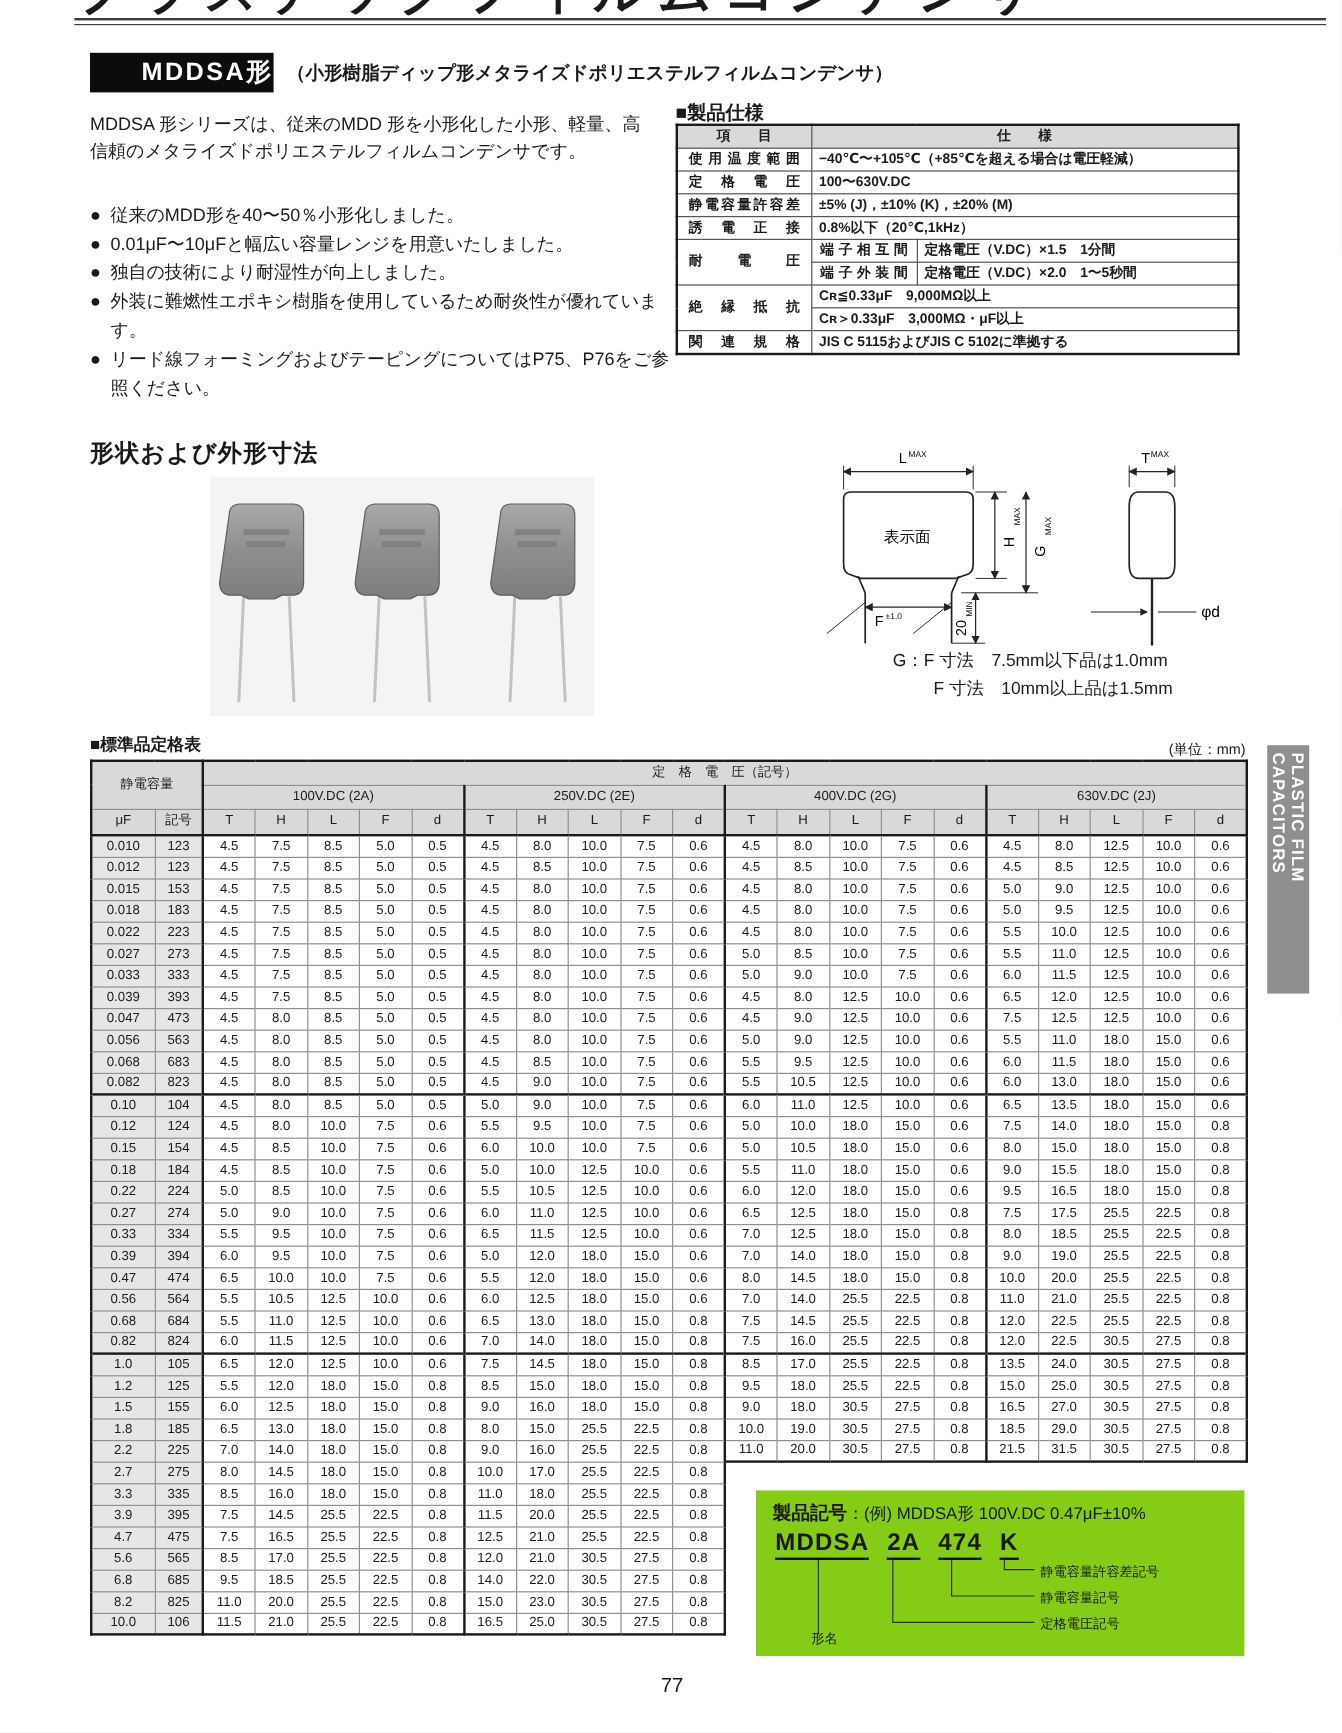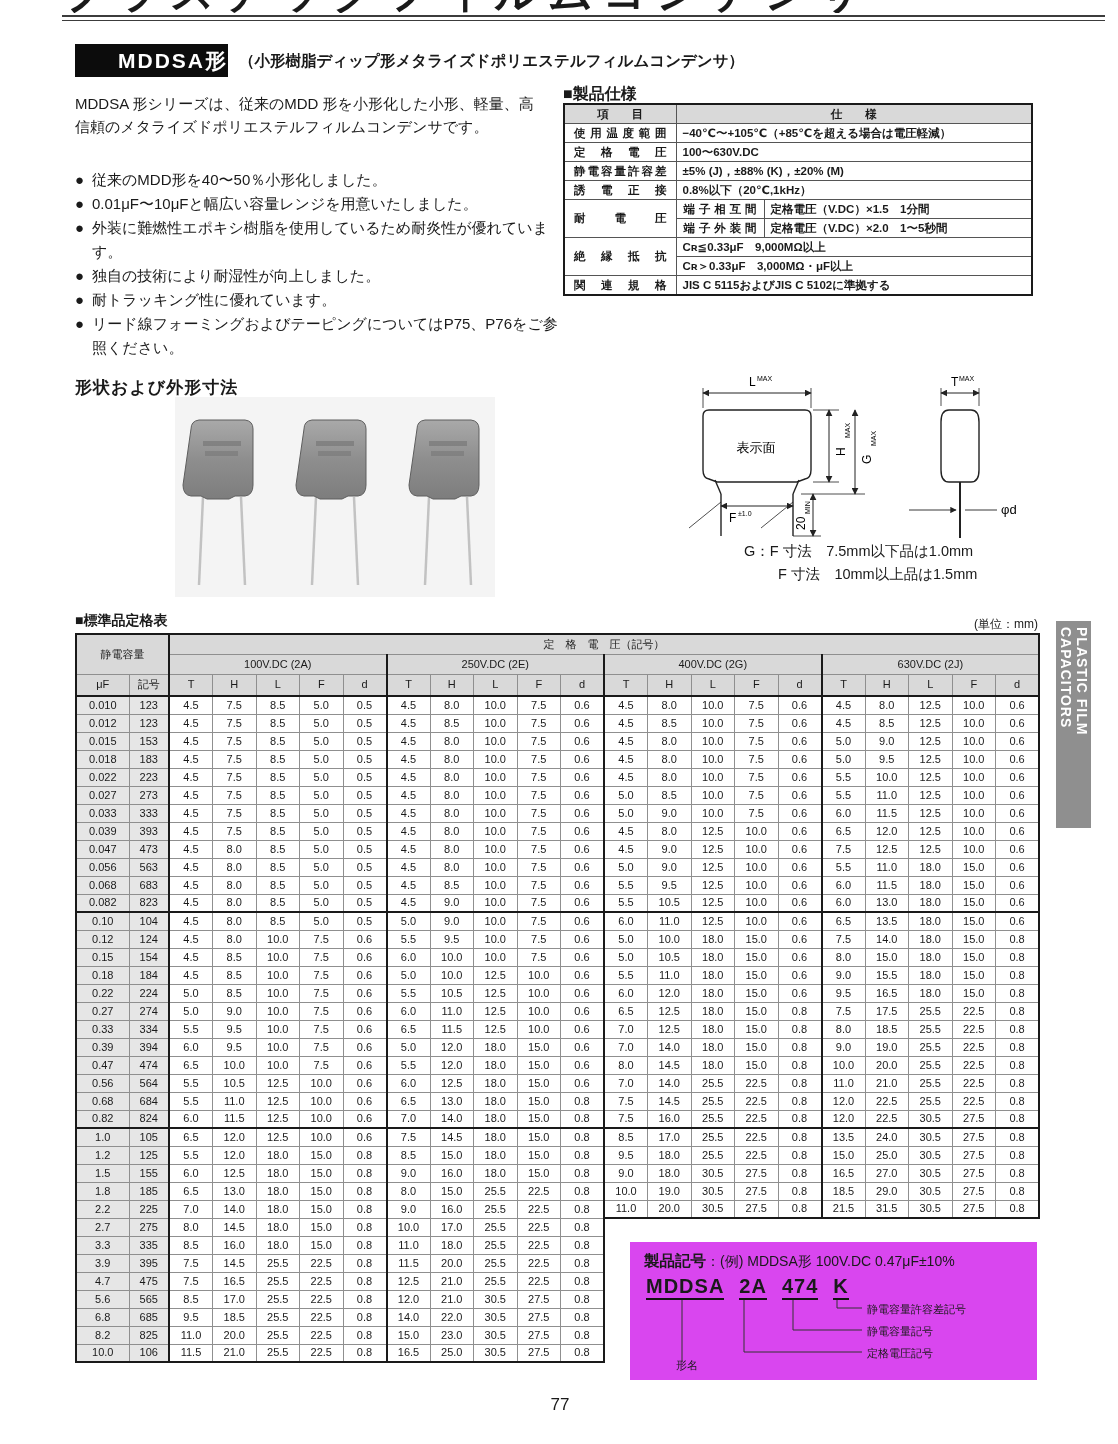"±5% (J)，±88% (K)，±20% (M)" td { text: 88% -> 10% }
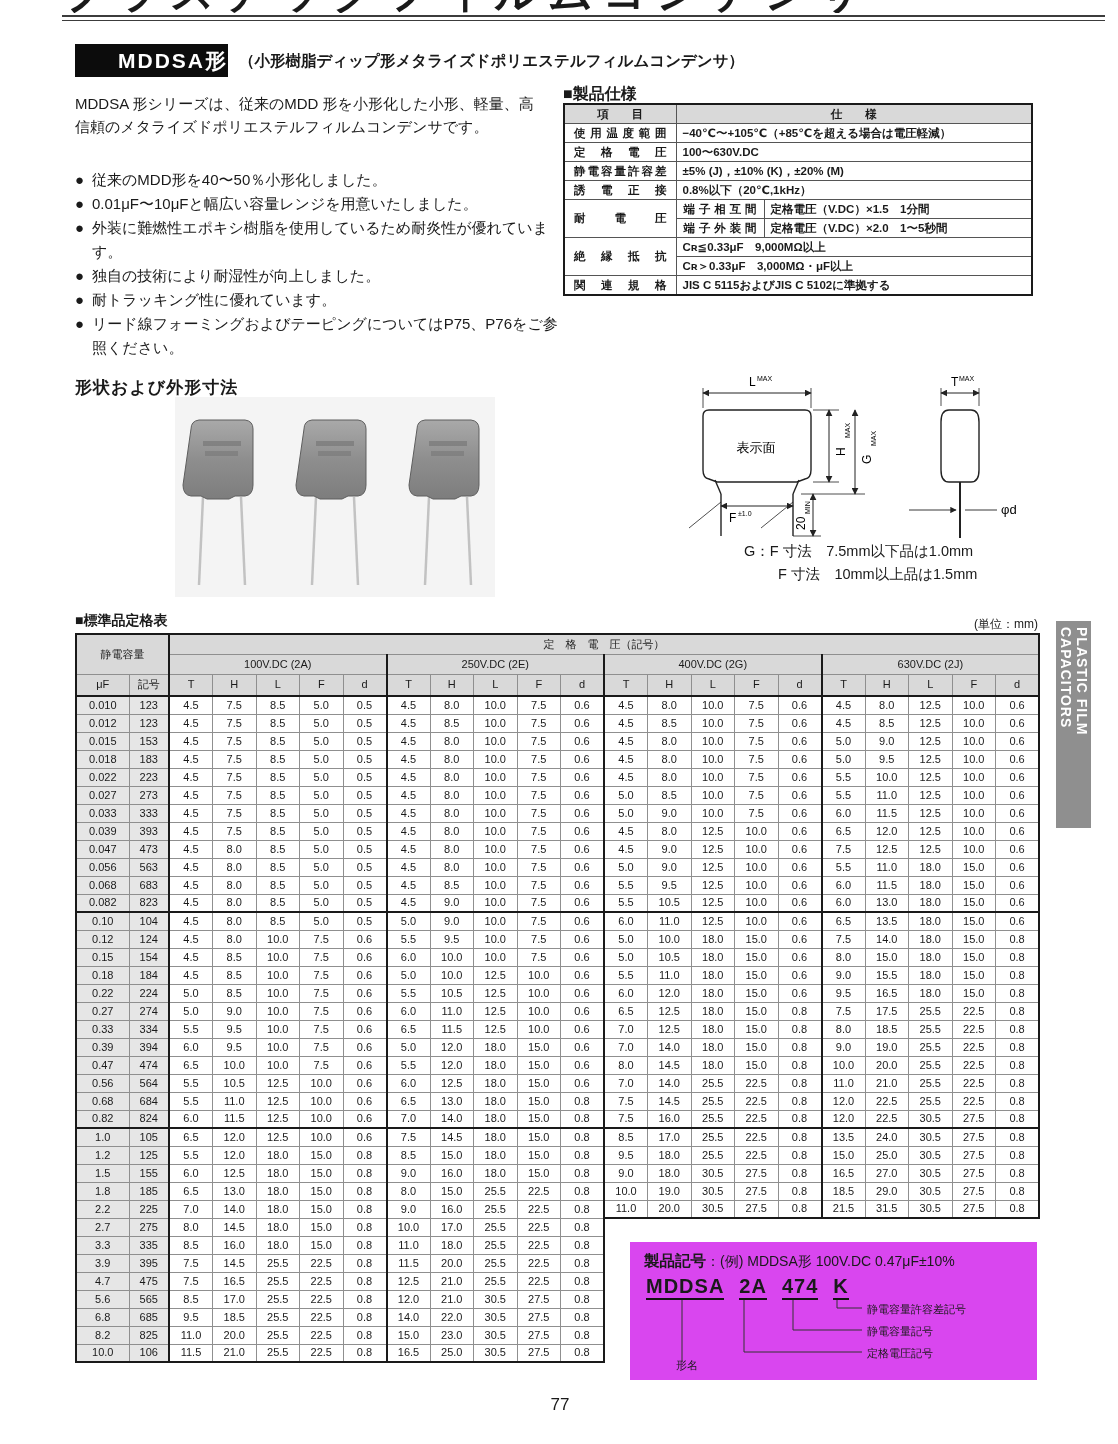"外装に難燃性エポキシ樹脂を使用しているため耐炎性が優れています。" li { order: before "独自の技術により耐湿性が向上しました。" -> after "独自の技術により耐湿性が向上しました。" }
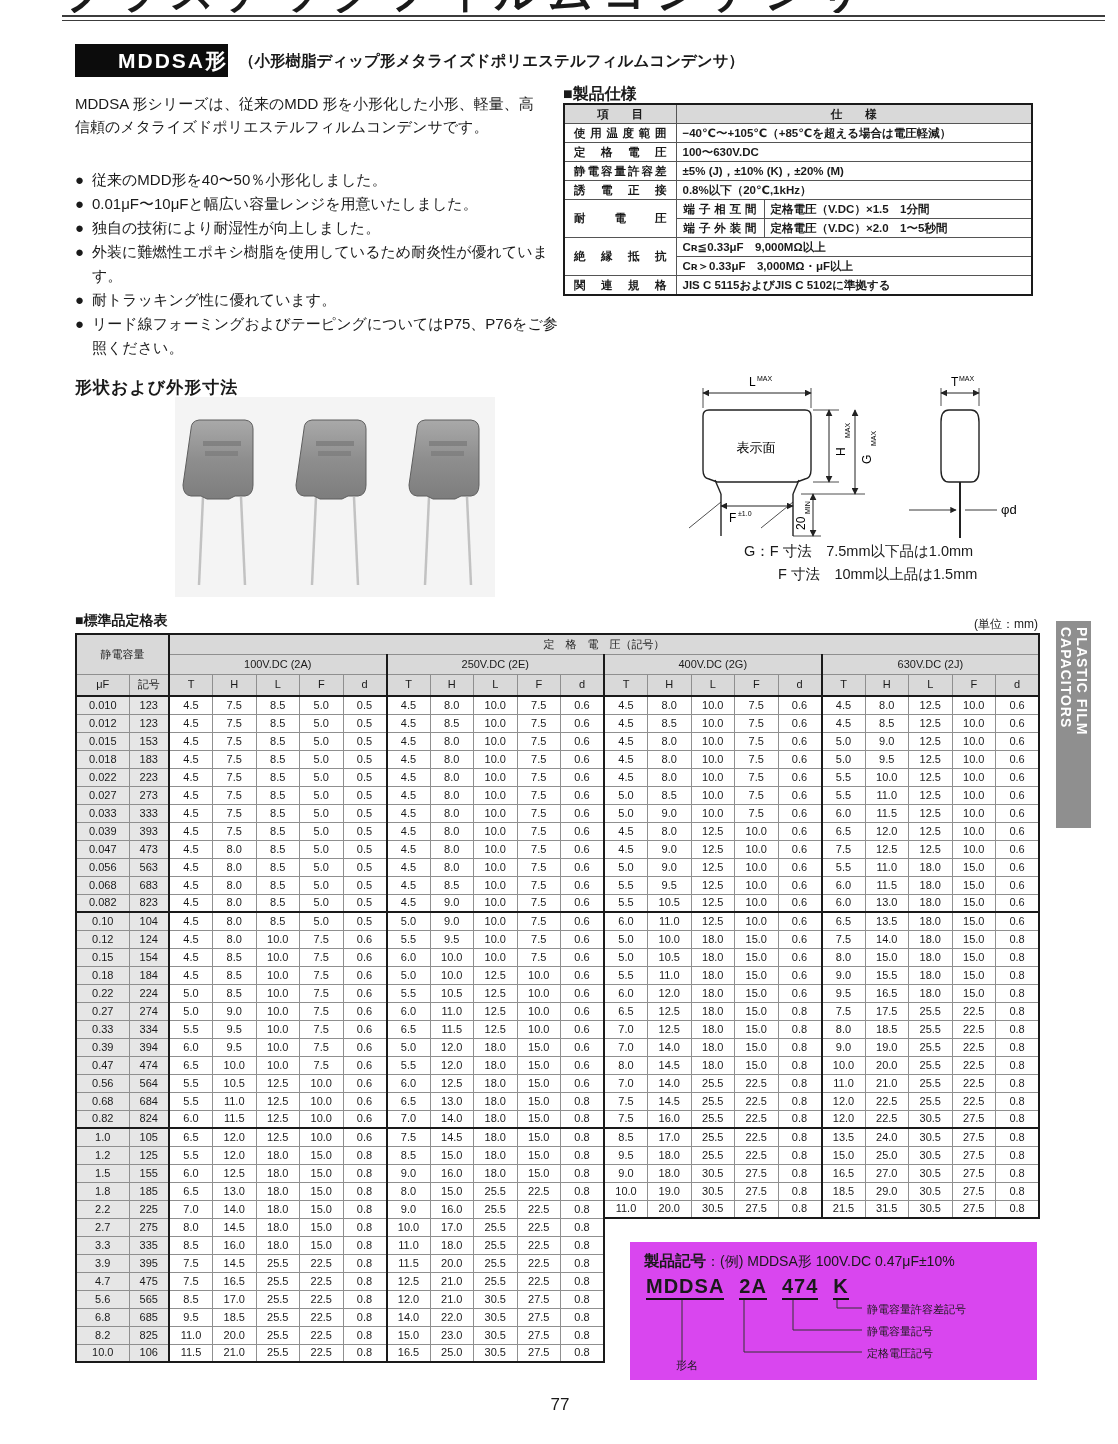"耐トラッキング性に優れています。" li { html: <li> <span>耐トラッキング性に優れています。</span> </li> -> none }
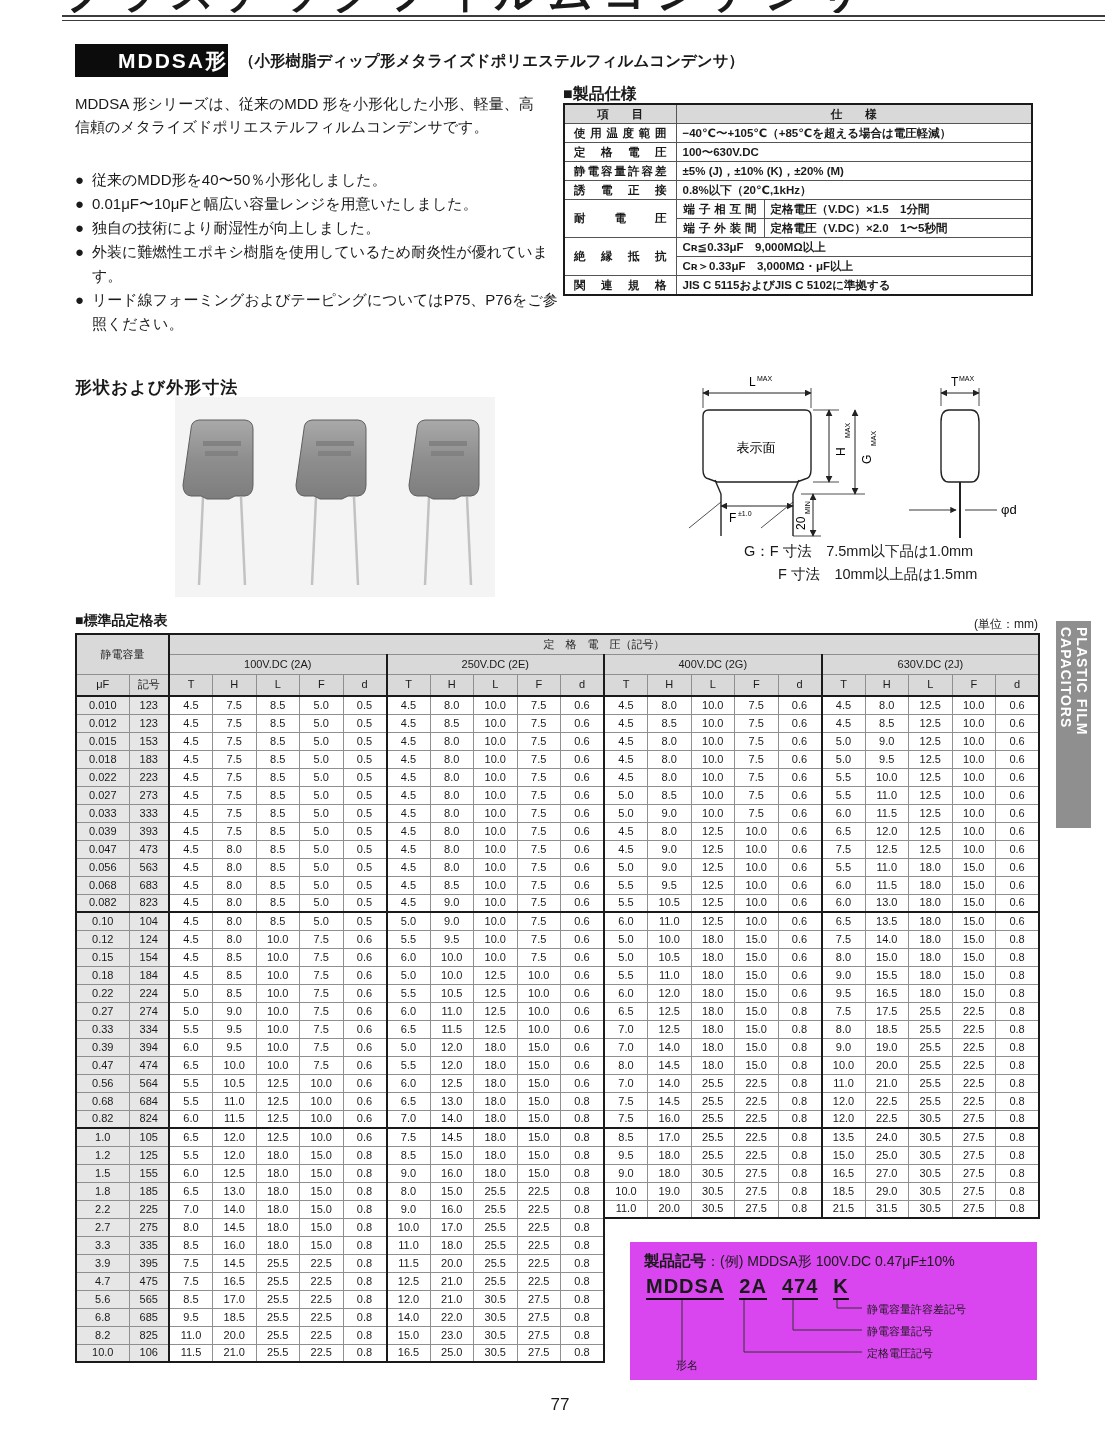"形状および外形寸法" .shape-title { font-size: 17px -> 20px; top: 376px -> 364px }
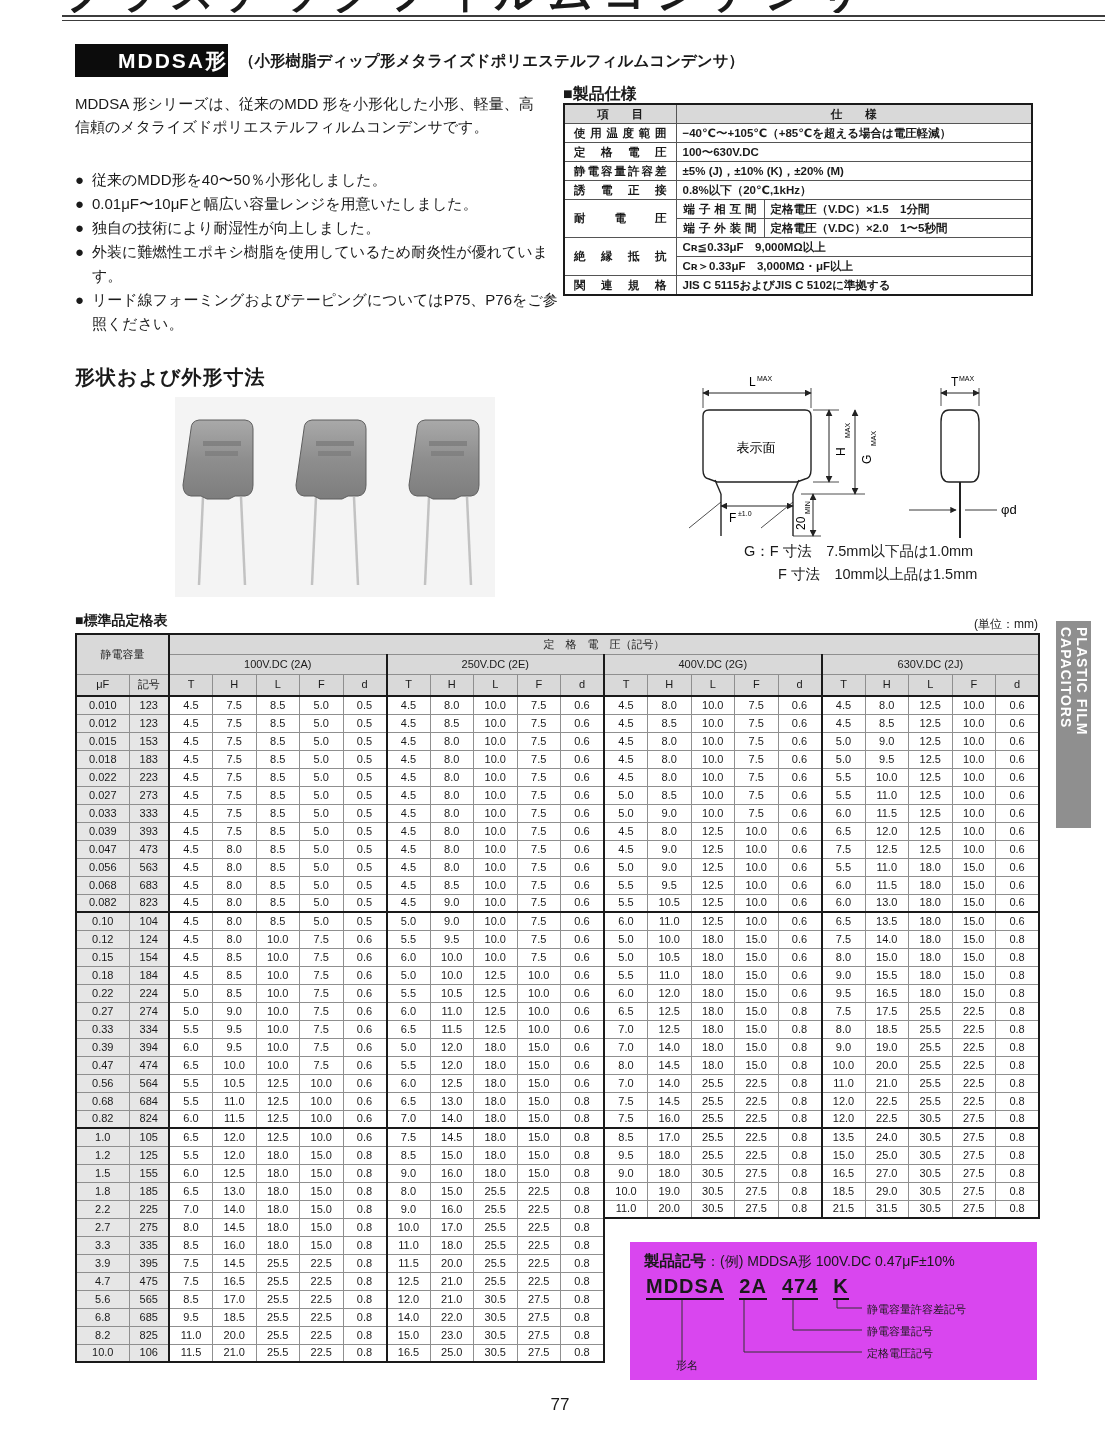"製品記号：(例) MDDSA形 100V.DC 0.47μF±10%" .pcbox { background: #d946ef -> #84cc16 }
